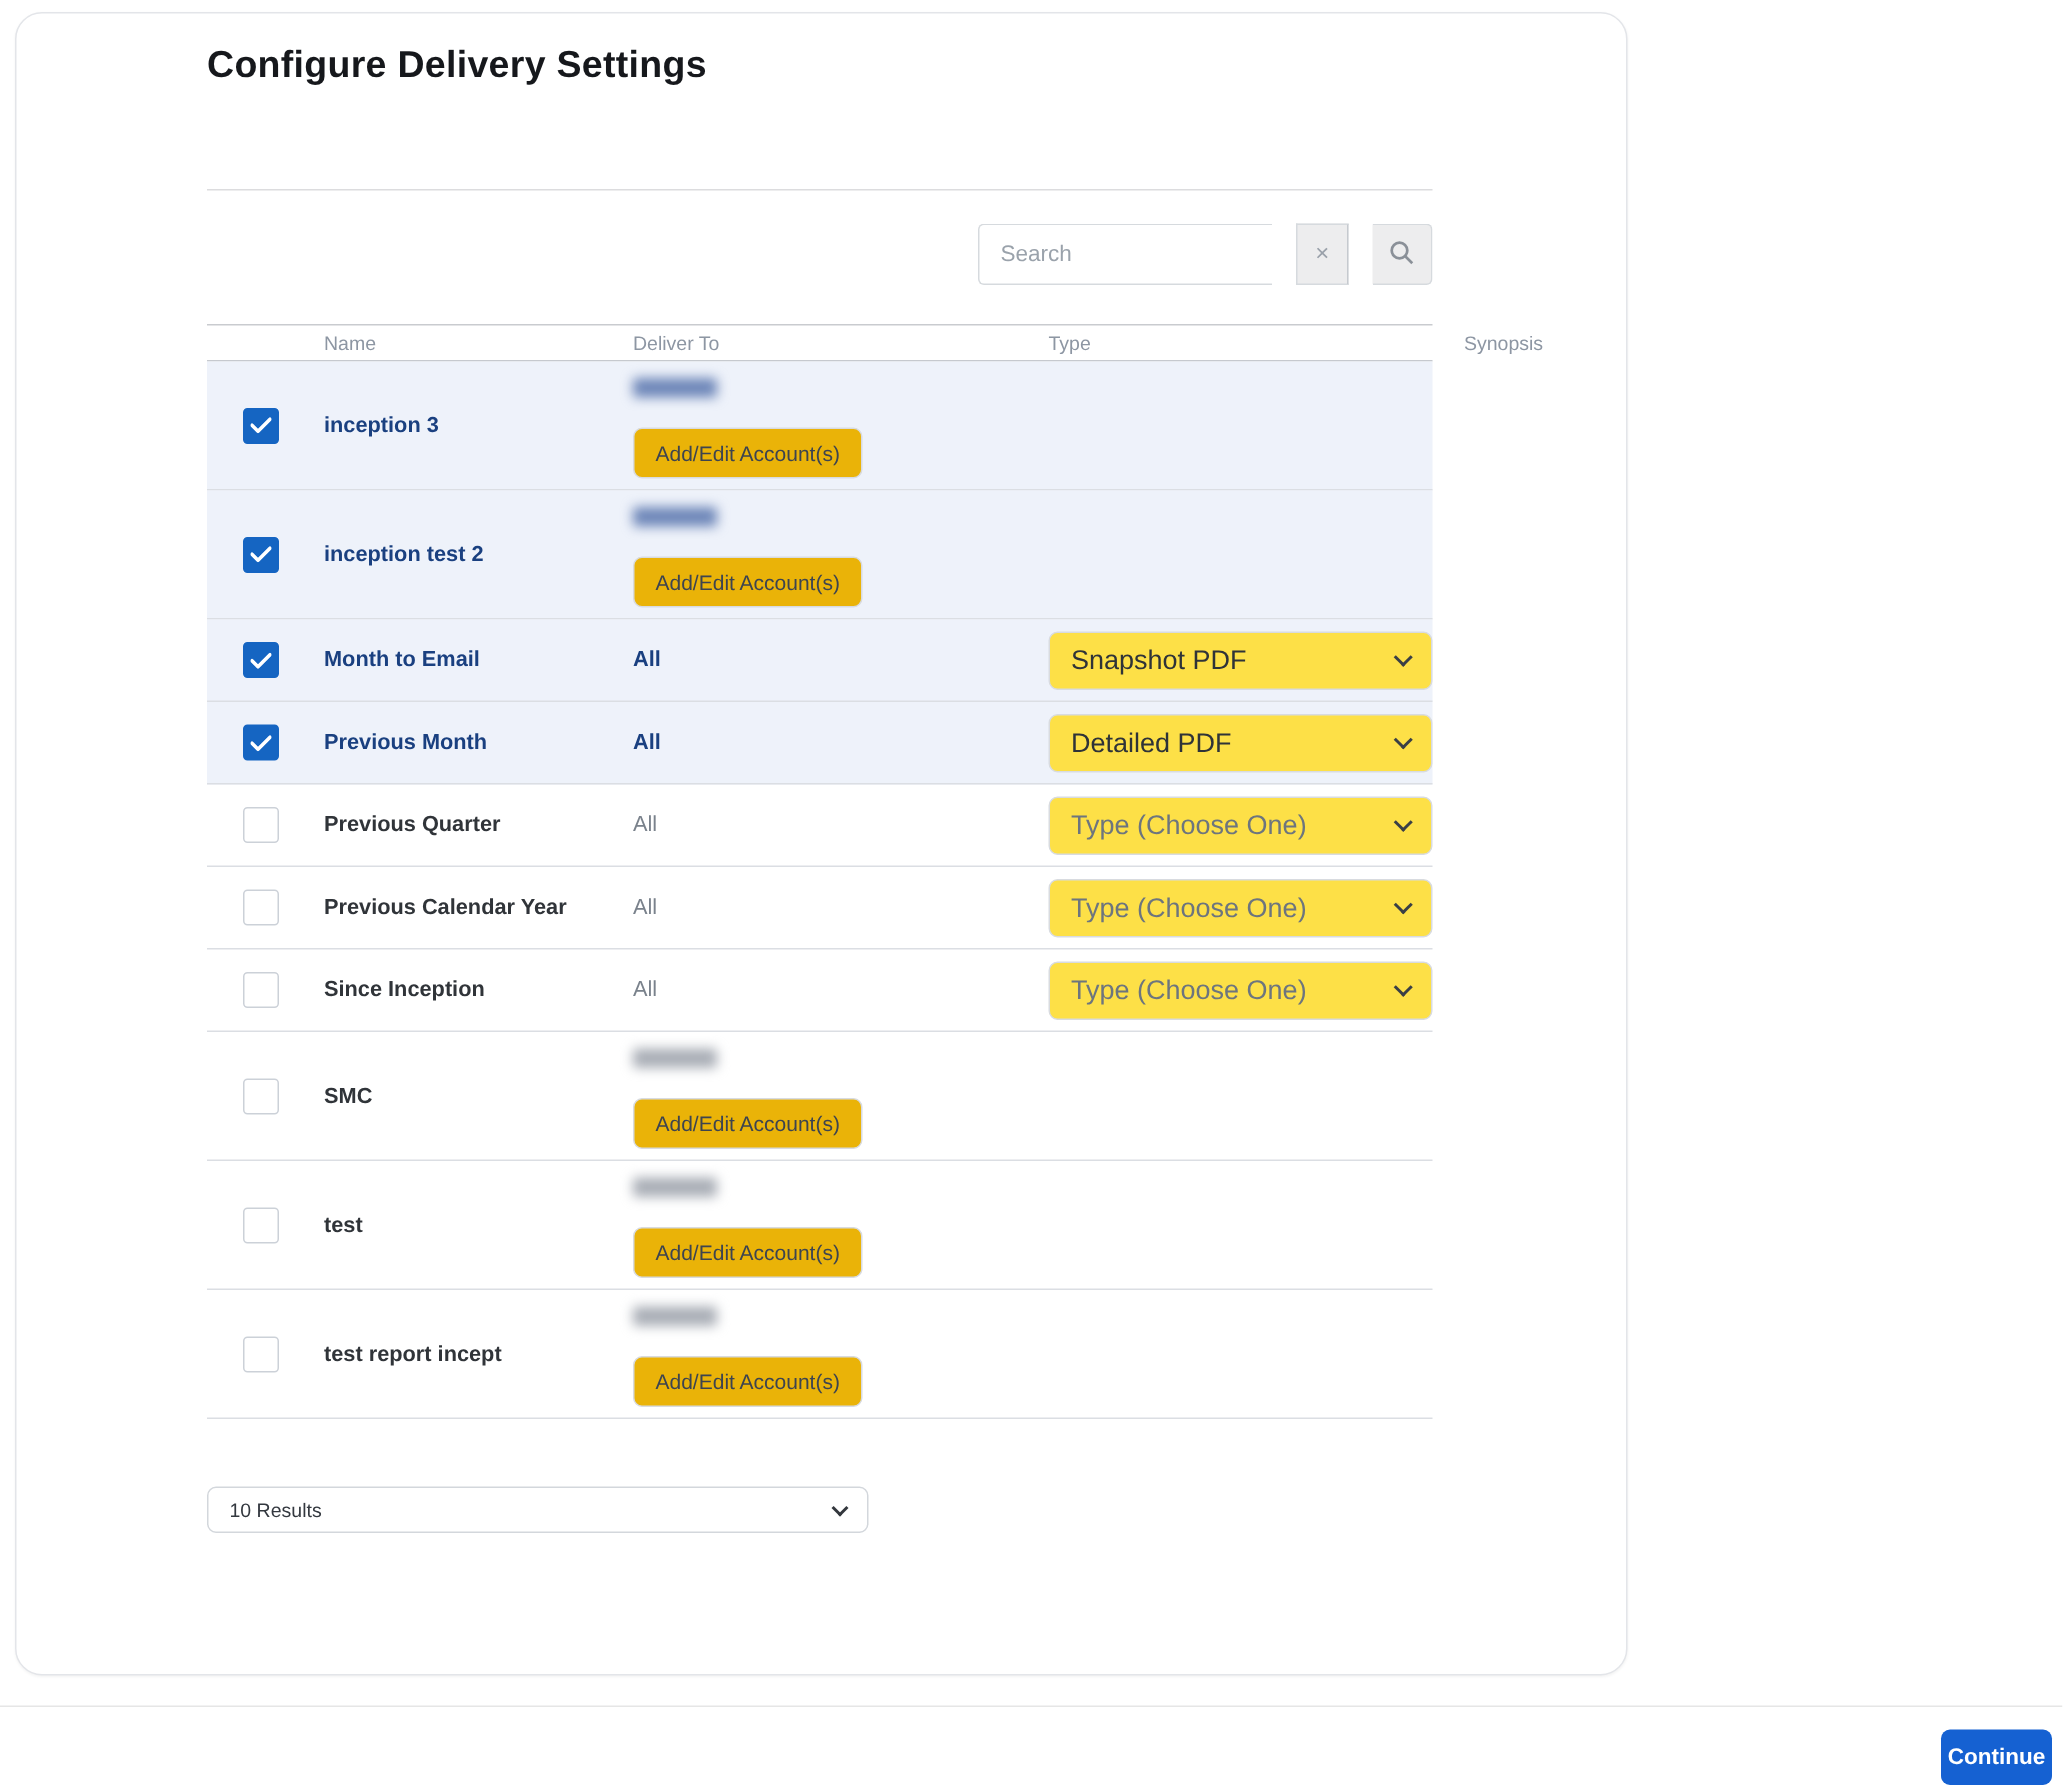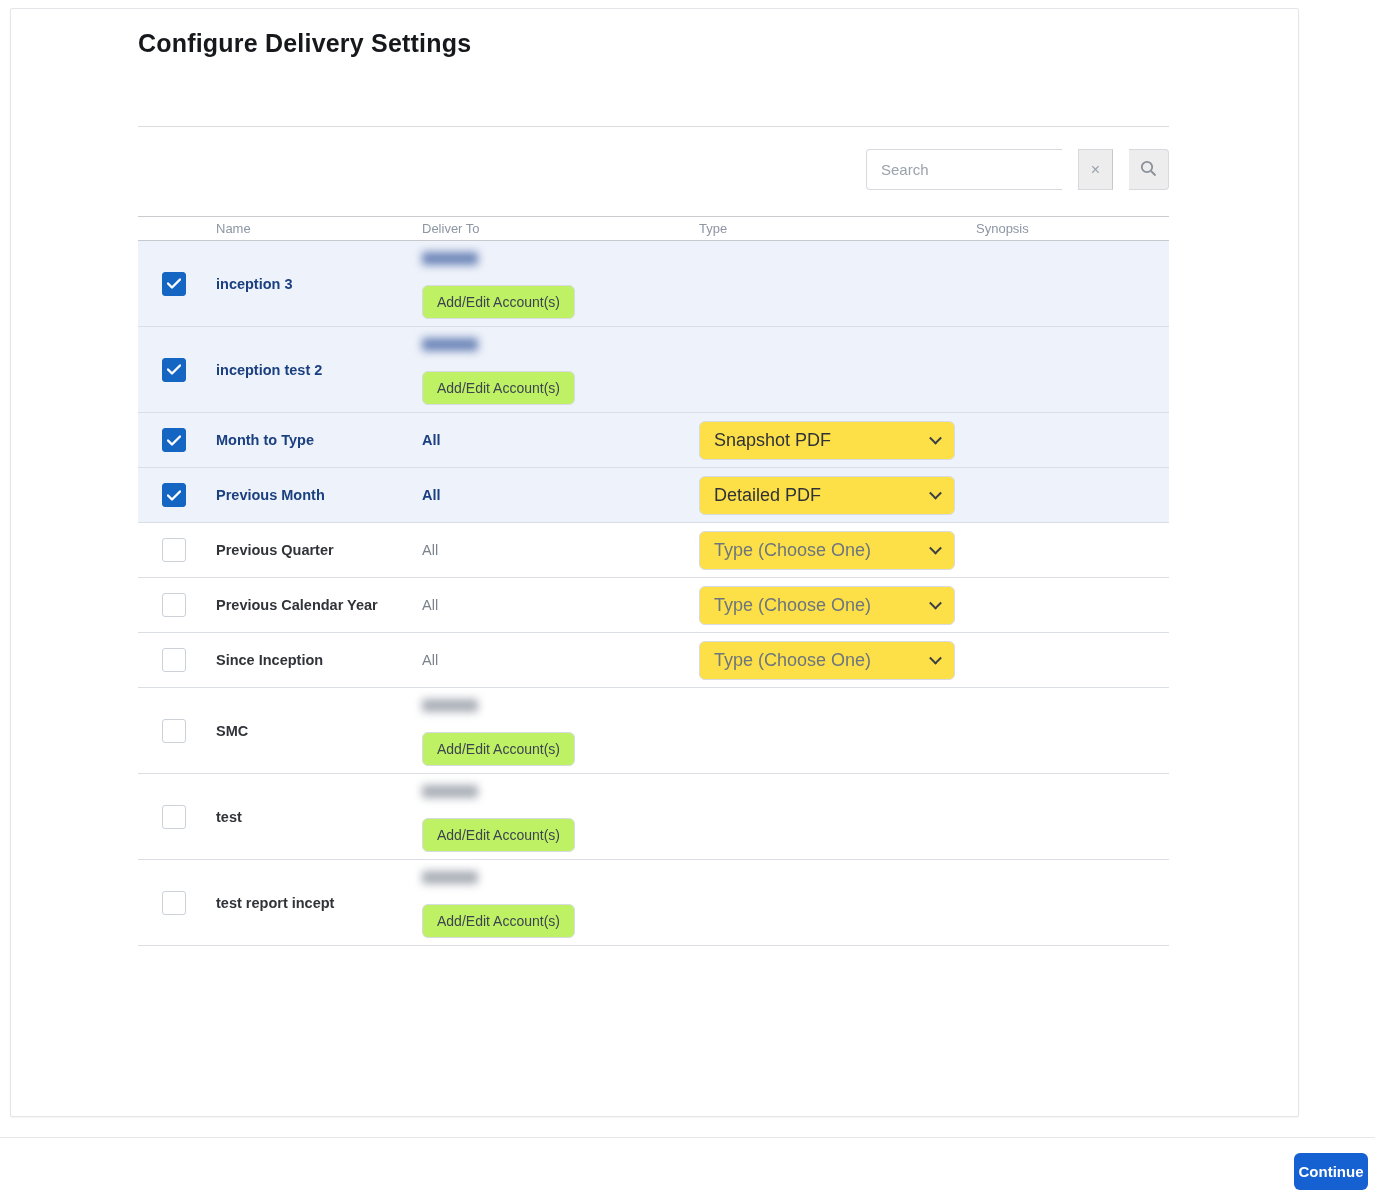"Configure Delivery Settings" .card { border-radius: 2px -> 18px; width: 1289px -> 1075px }
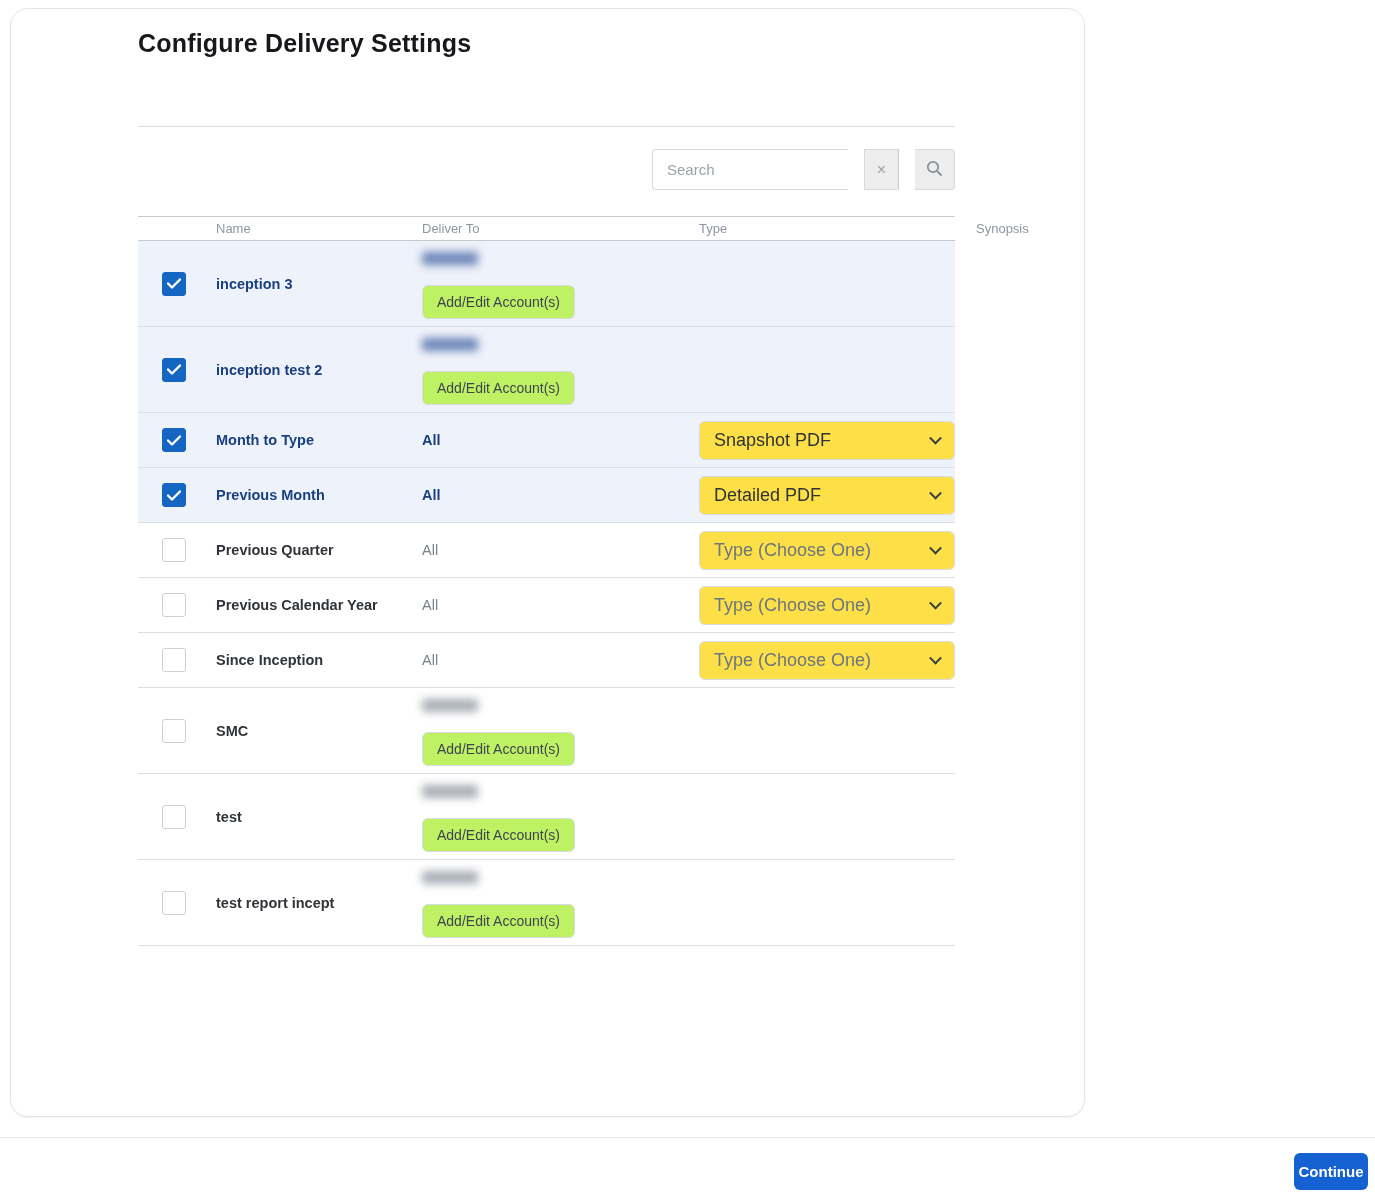"Add/Edit Account(s)" .add-edit-btn { background: #bef264 -> #eab308 }
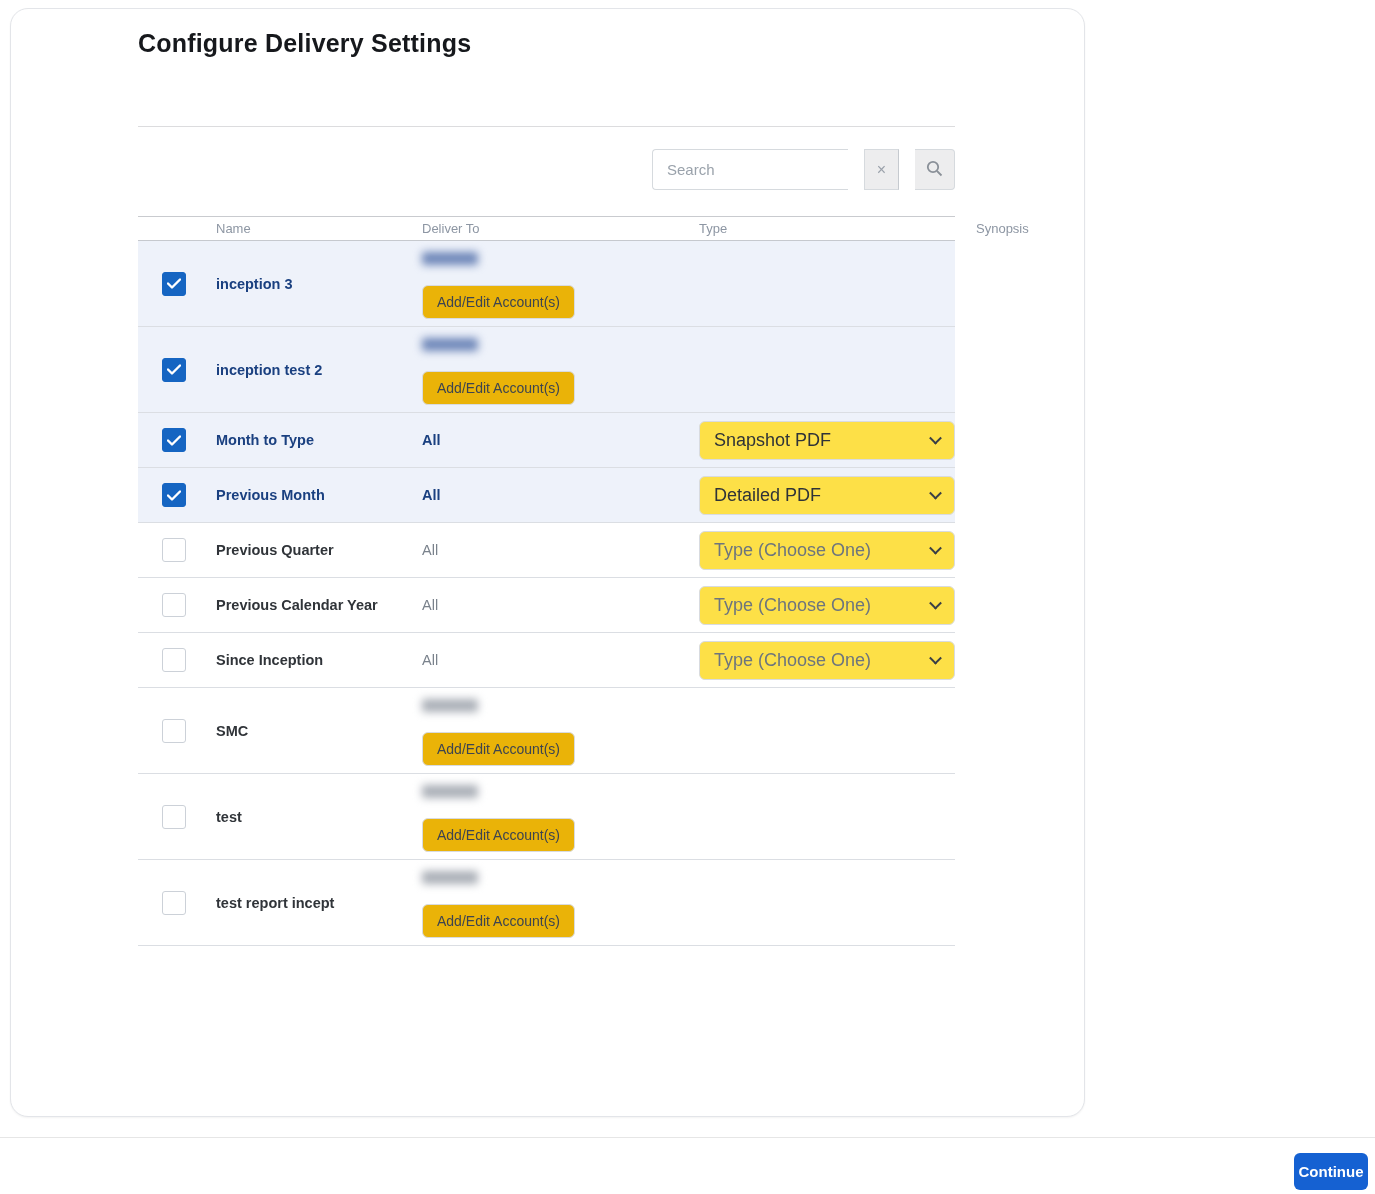"Month to Type" div.name { text: Type -> Email }
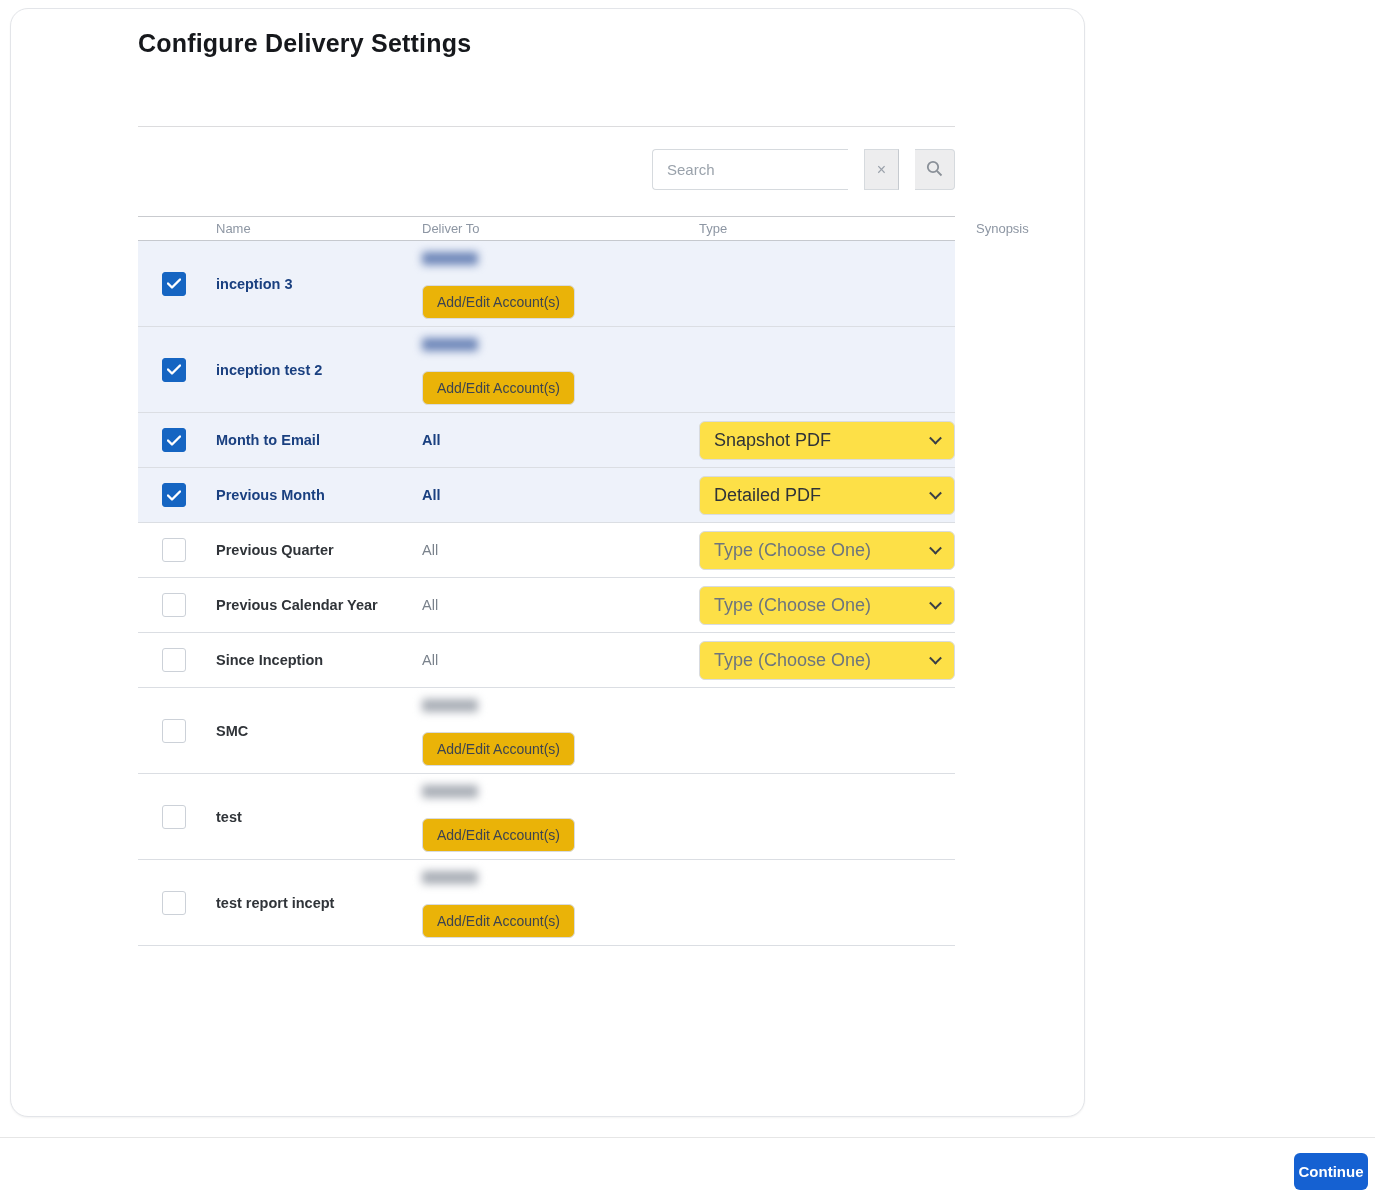"10 Results" div.results-wrap { html: none -> <div> <select> <option>10 Results</option> </select> </div> }
